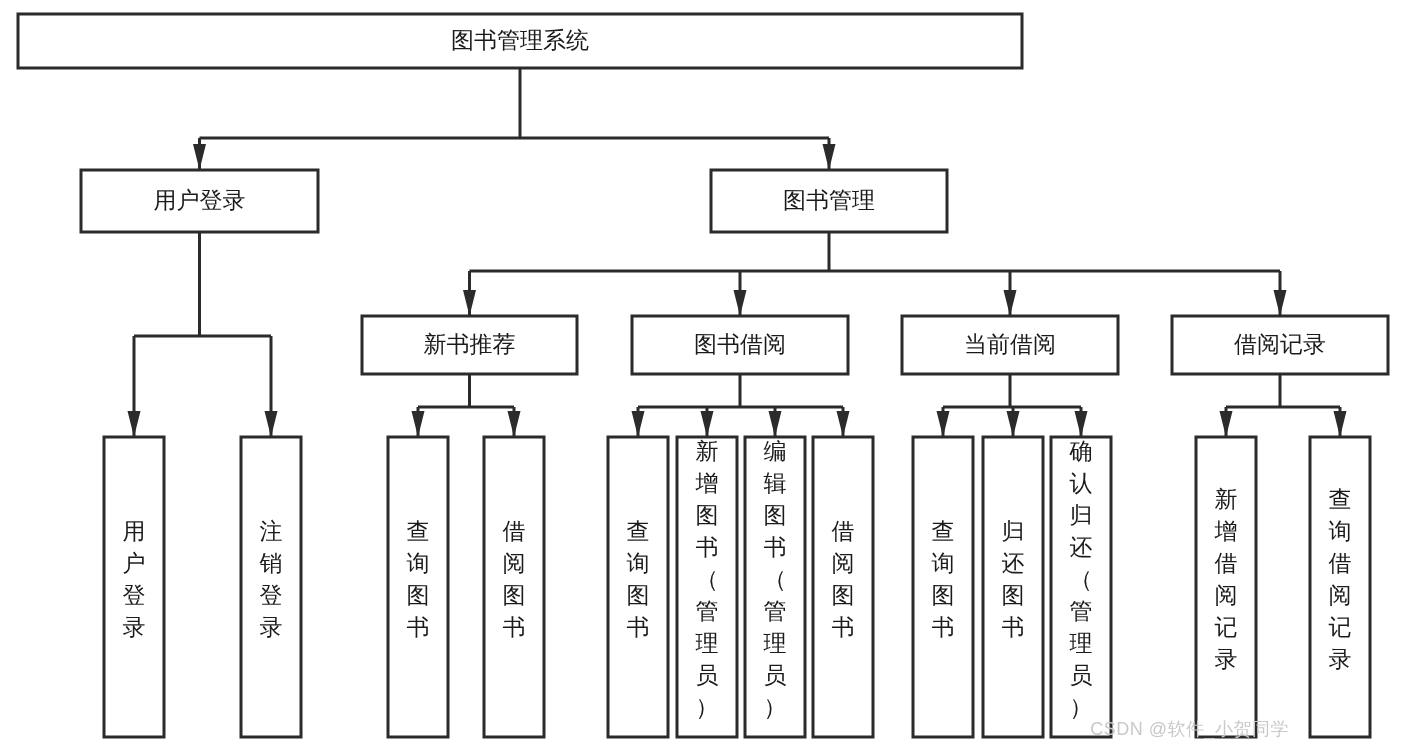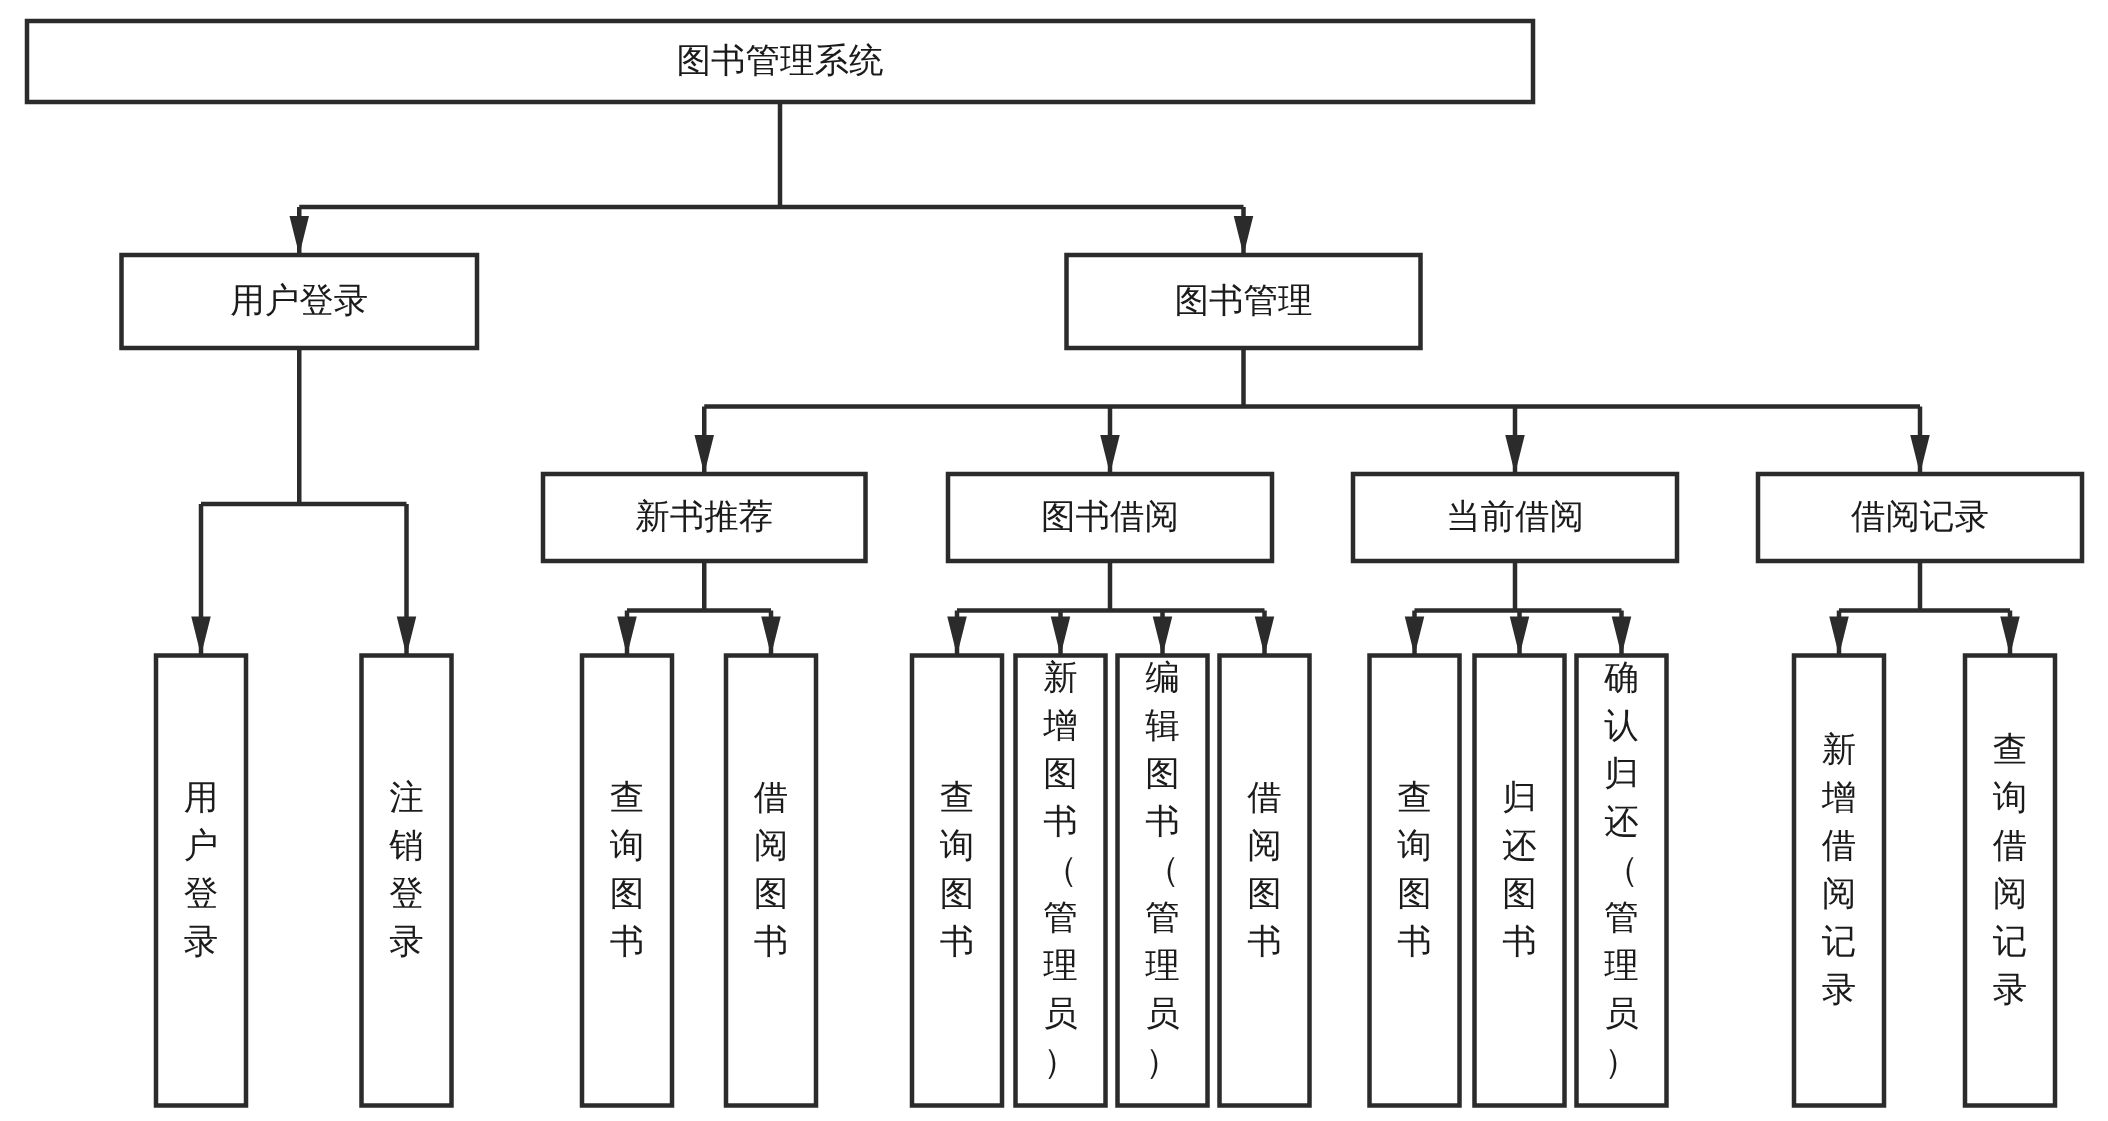"CSDN @软件_小贺同学" div.watermark { html: none -> <div>CSDN @软件_小贺同学</div> }
